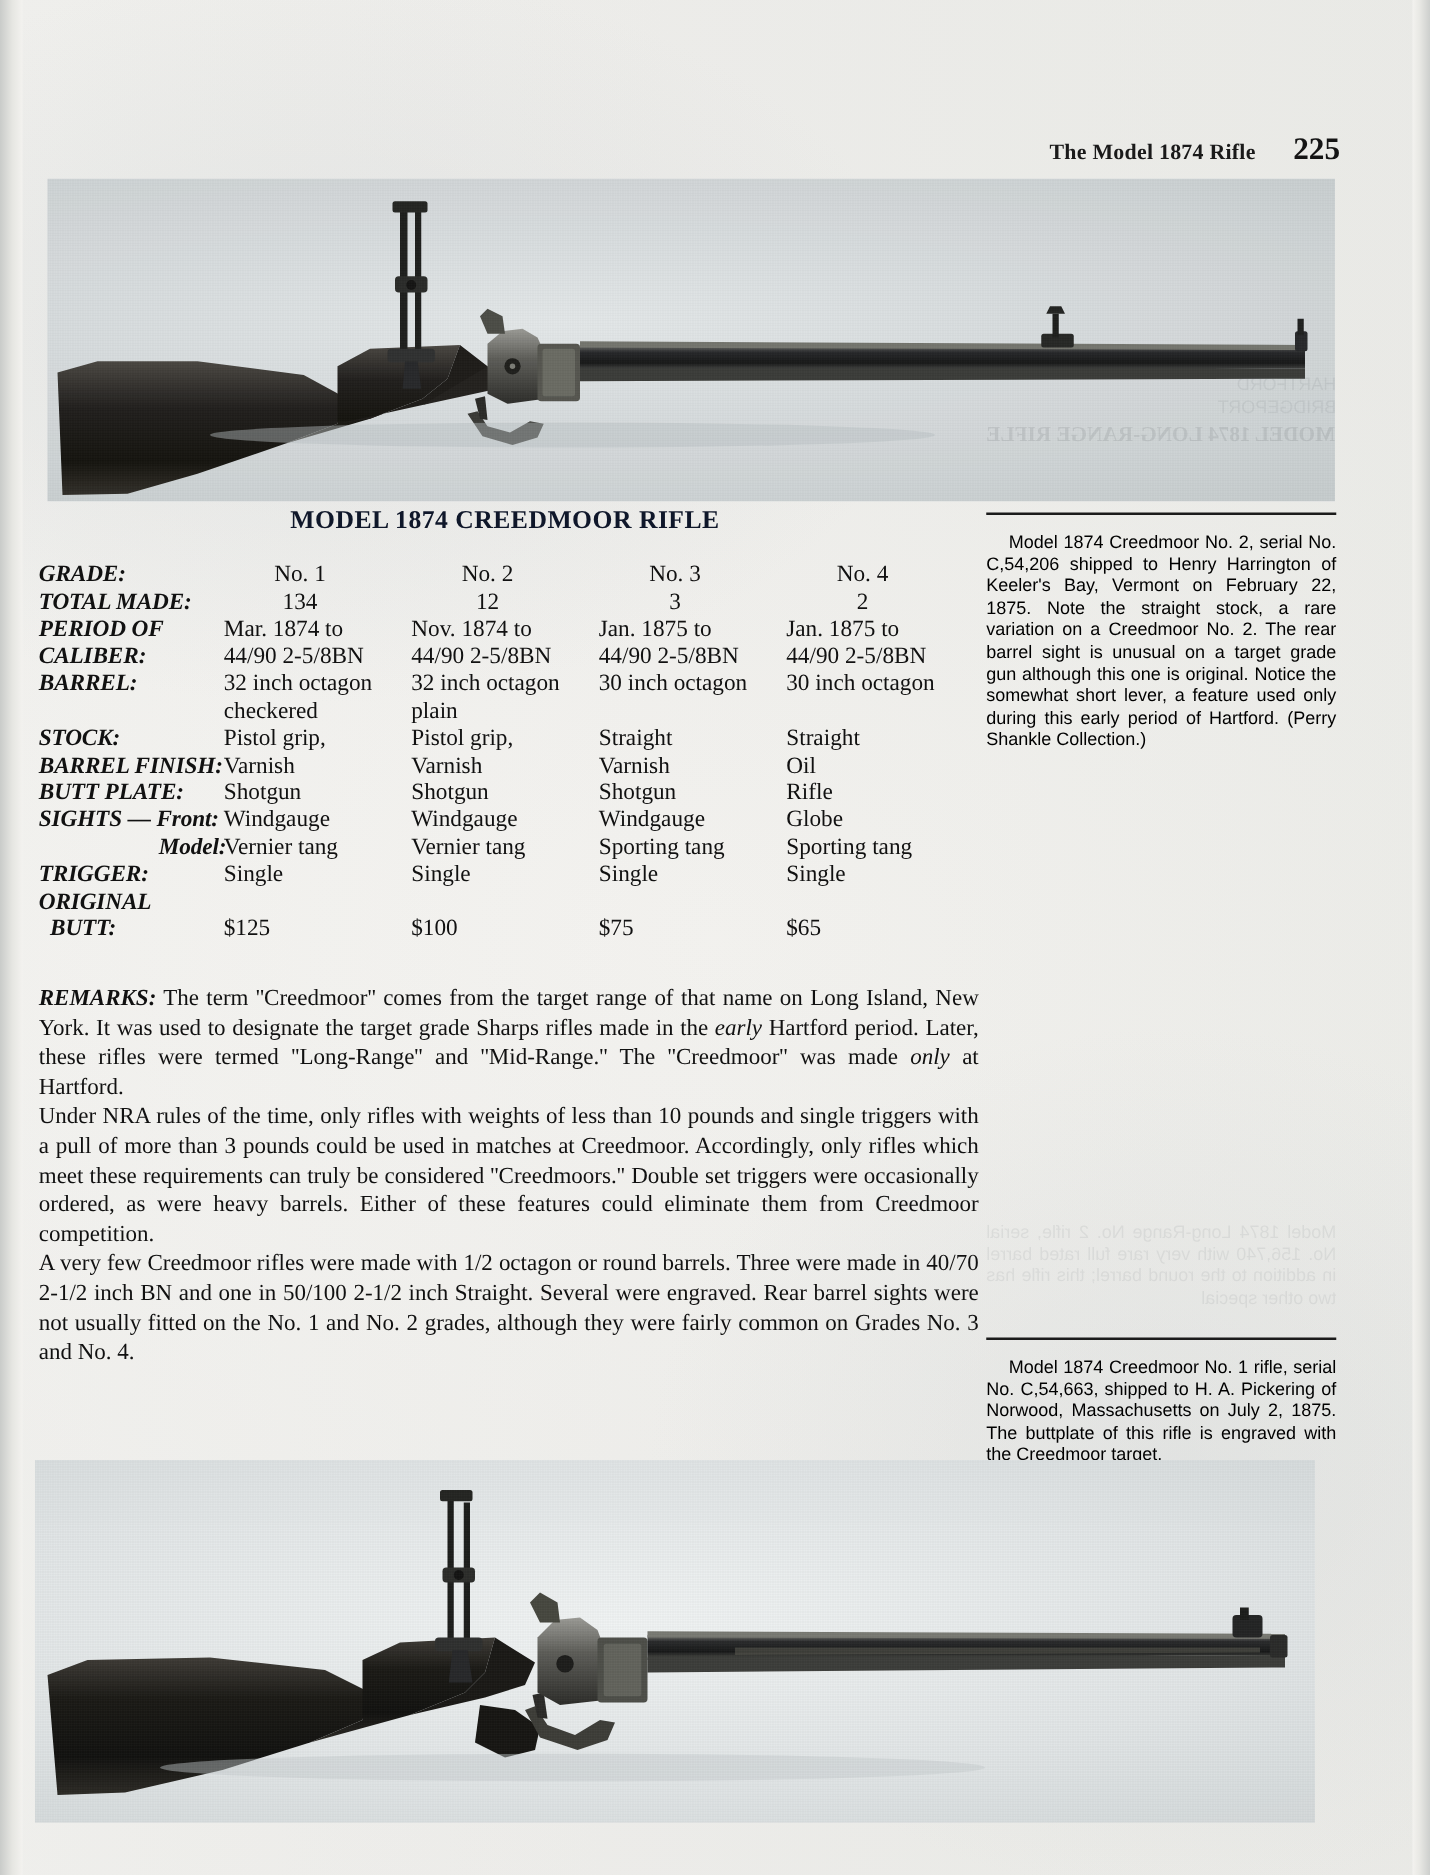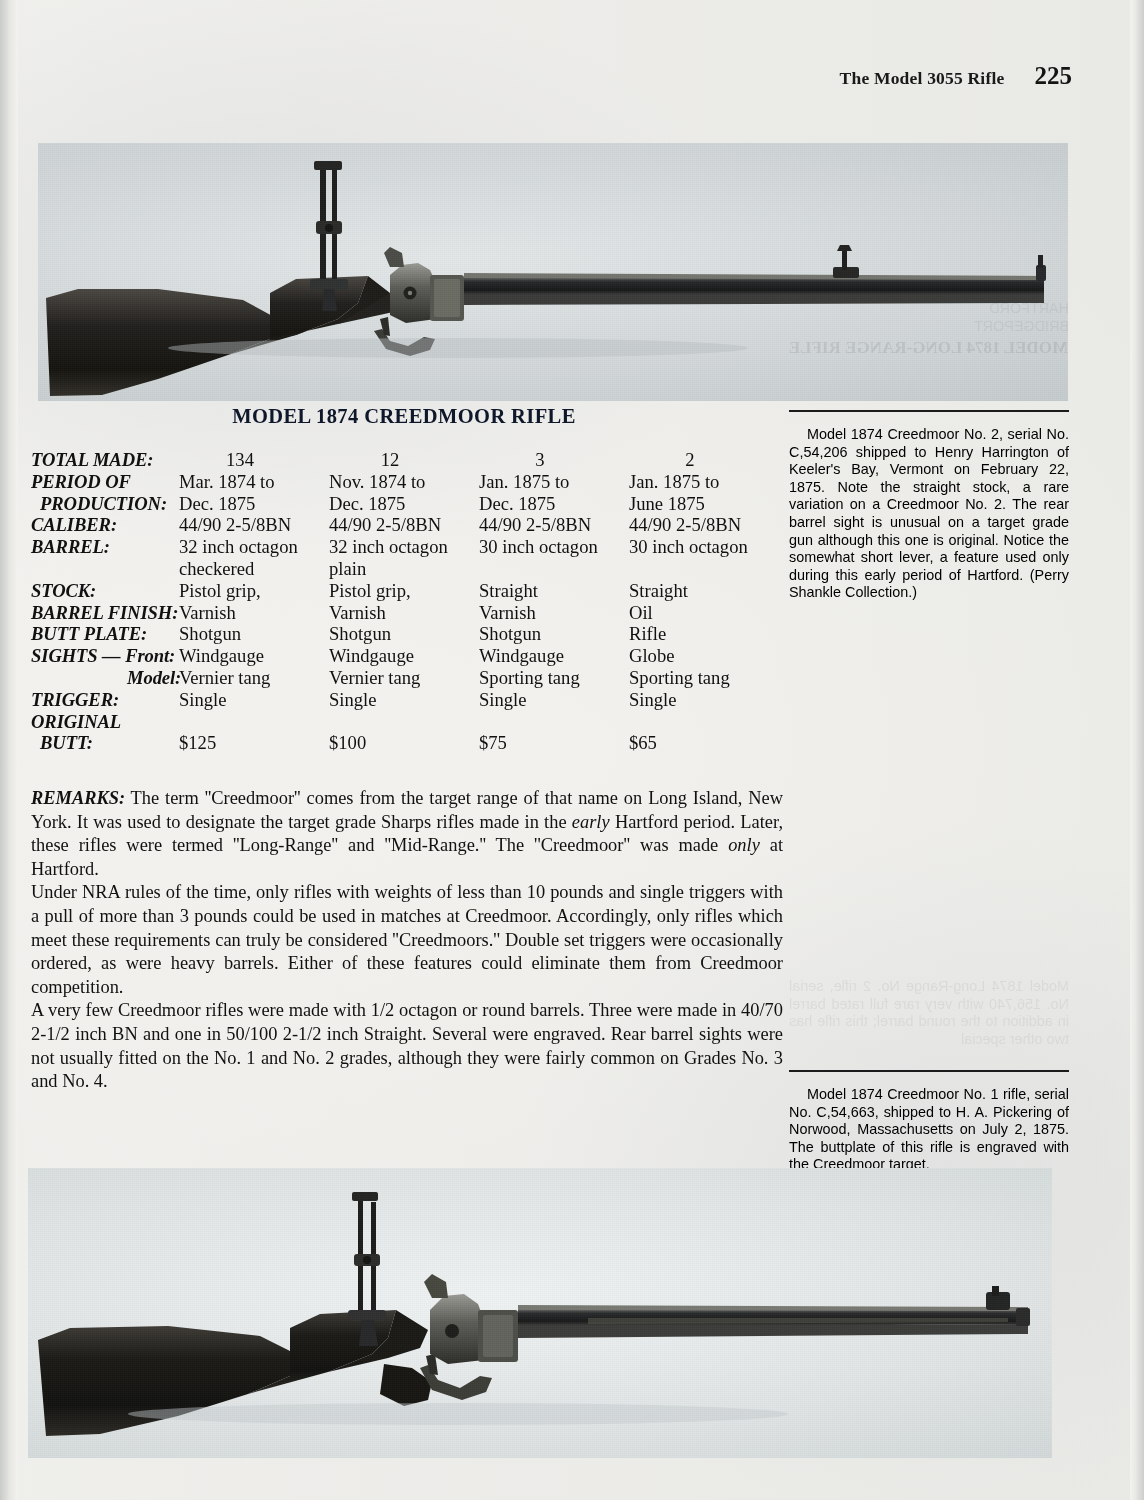"The Model 3055 Rifle" span.rh-title { text: 3055 -> 1874 }
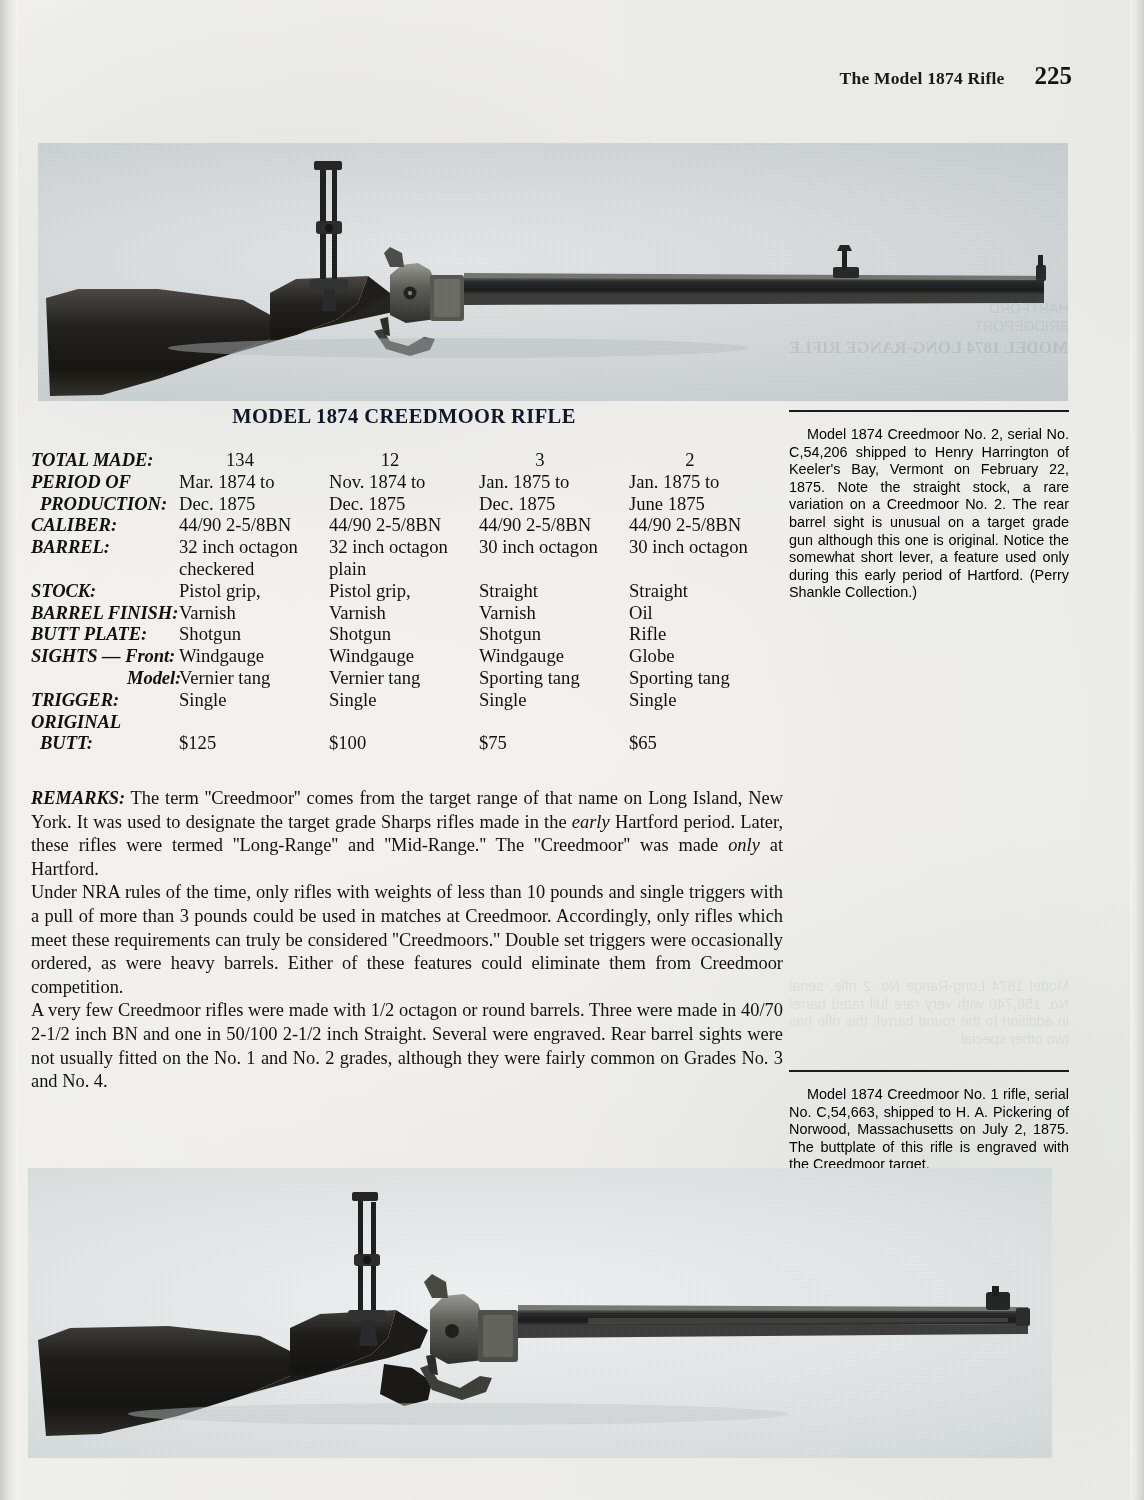"225" .running-head .rh-folio { margin-top: none -> 44px }
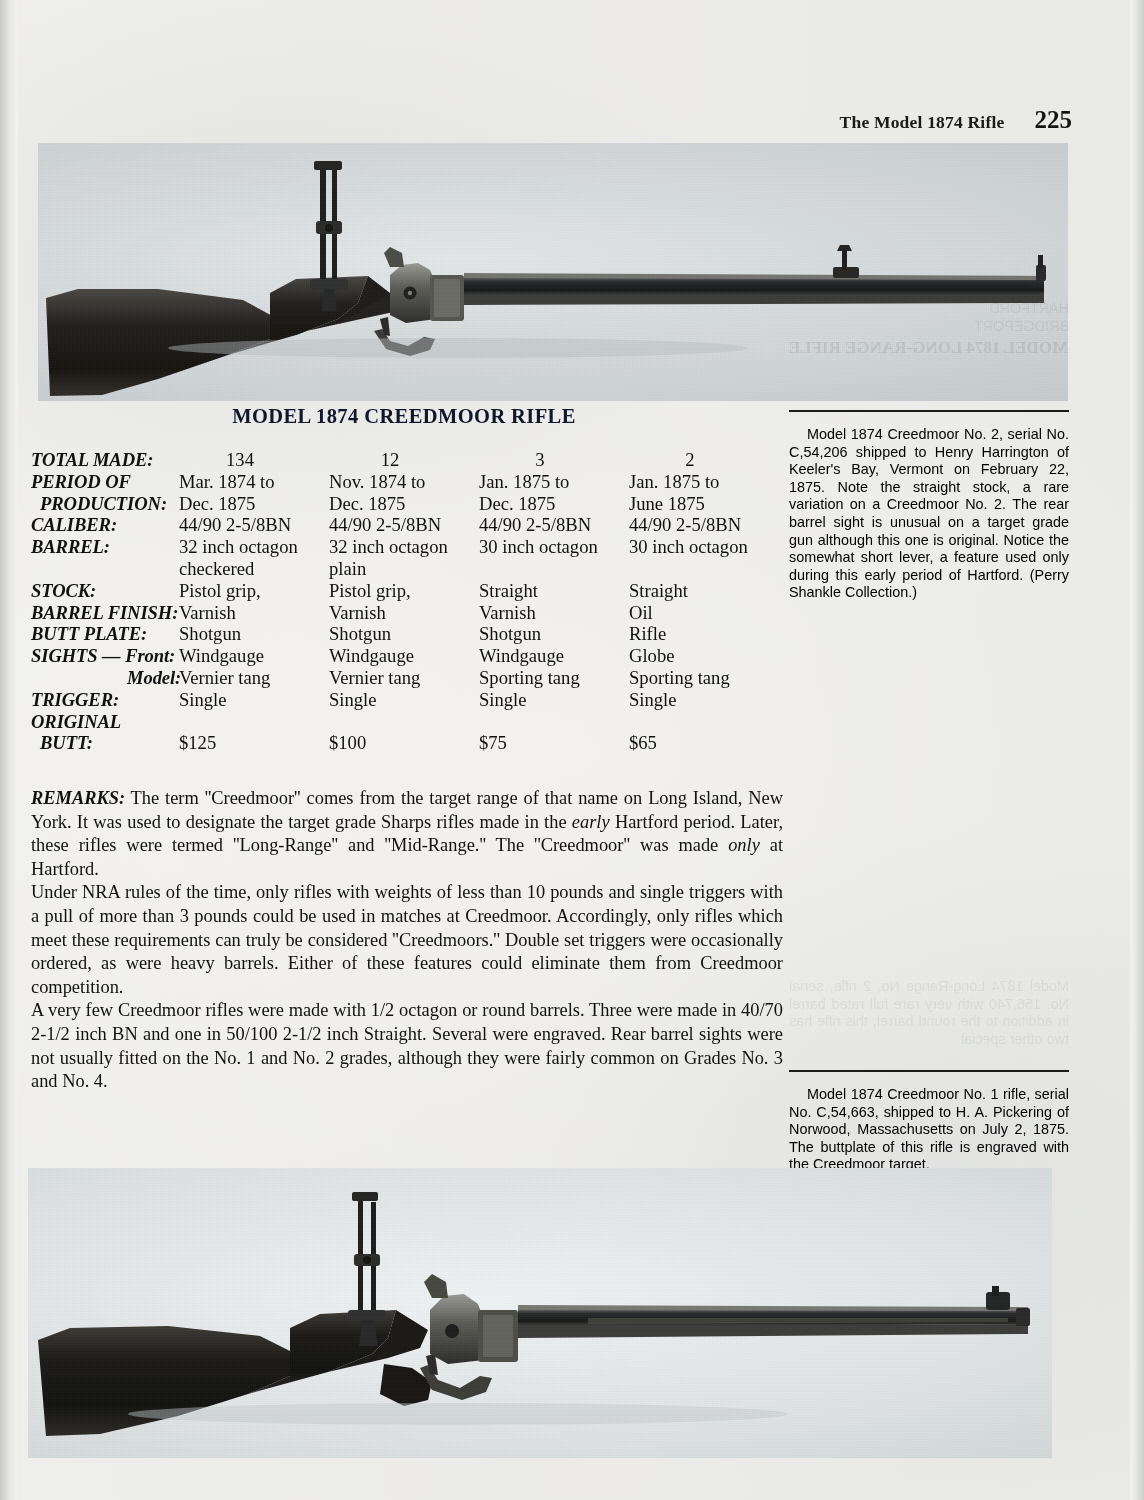"GRADE:" tr.hdr { html: none -> <tr> <td>GRADE:</td> <td>No. 1</td> <td>No. 2</td> <td>No. 3</td> <td>No. 4</td> </tr> }
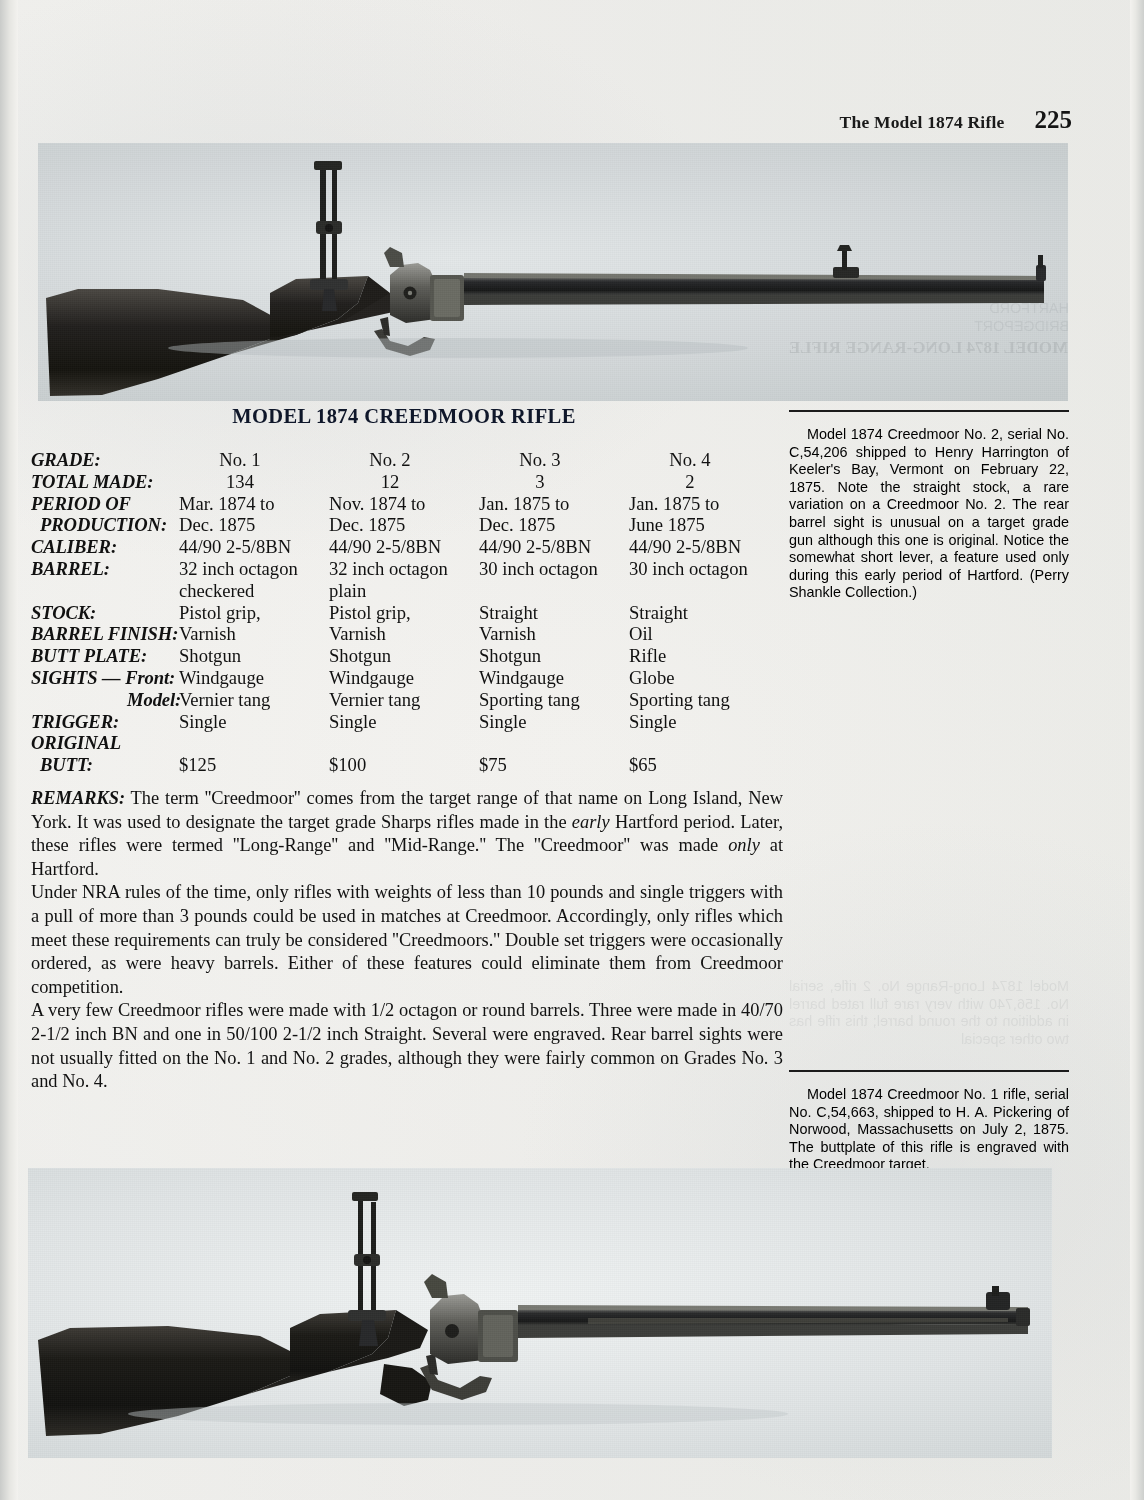"PRODUCTION:" tr.val { html: <tr> <td>PRODUCTION:</td> <td>Dec. 1875</td> <td>Dec. 1875</td> <td>Dec. 1875</td> <td>June 1875</td> </tr> -> none }
